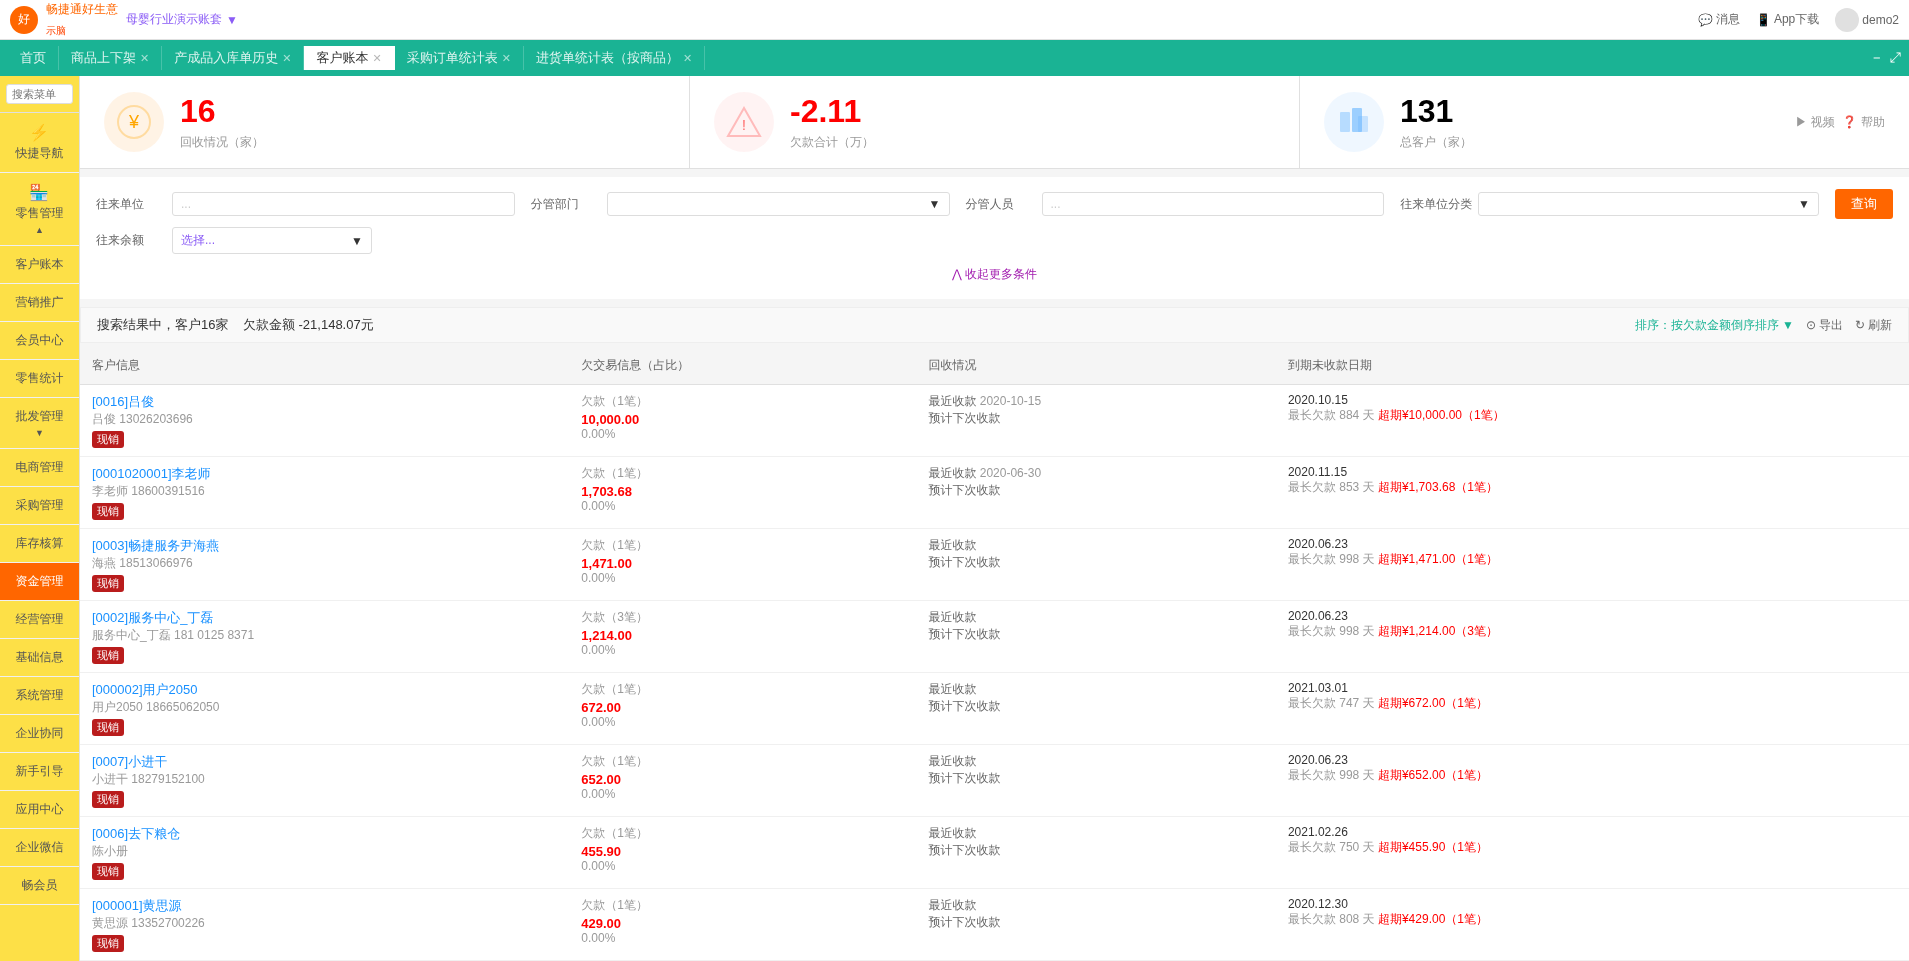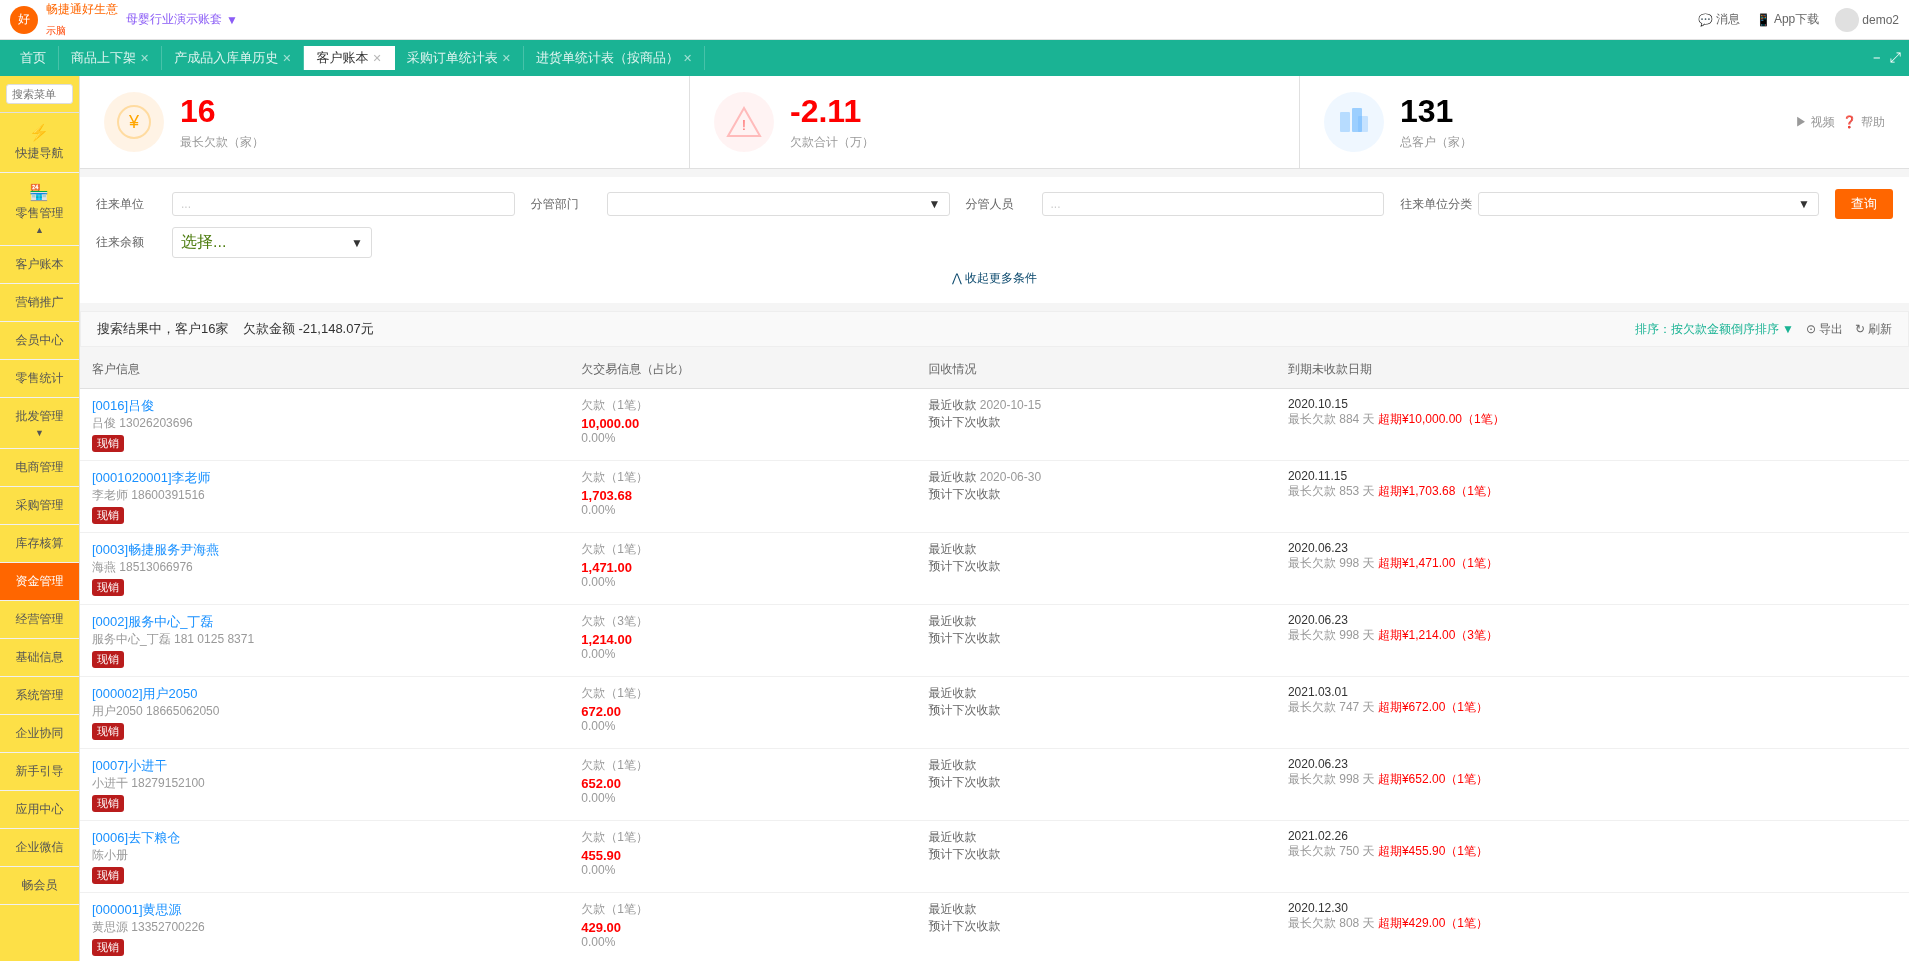"最长欠款（家）" div.stat-label { text: 最长欠款 -> 回收情况 }
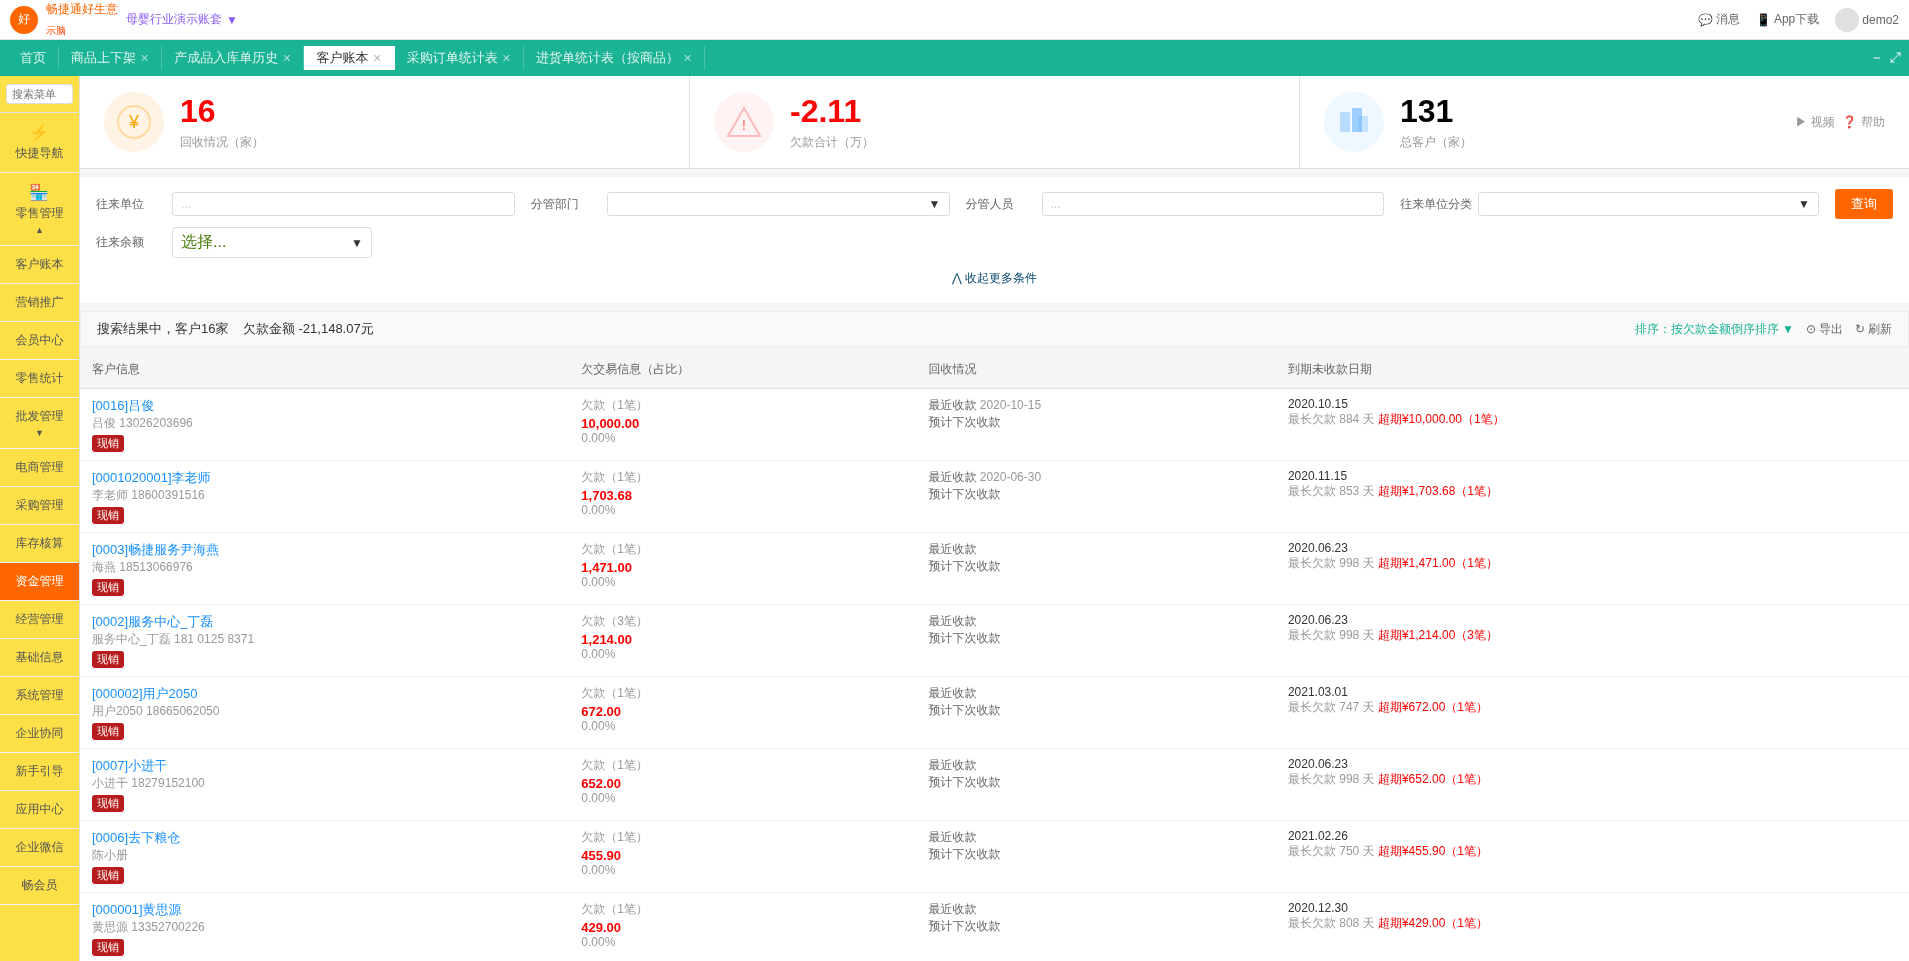"选择..." span { color: #4d7c0f -> #8b5cf6; font-size: 16px -> 12px }
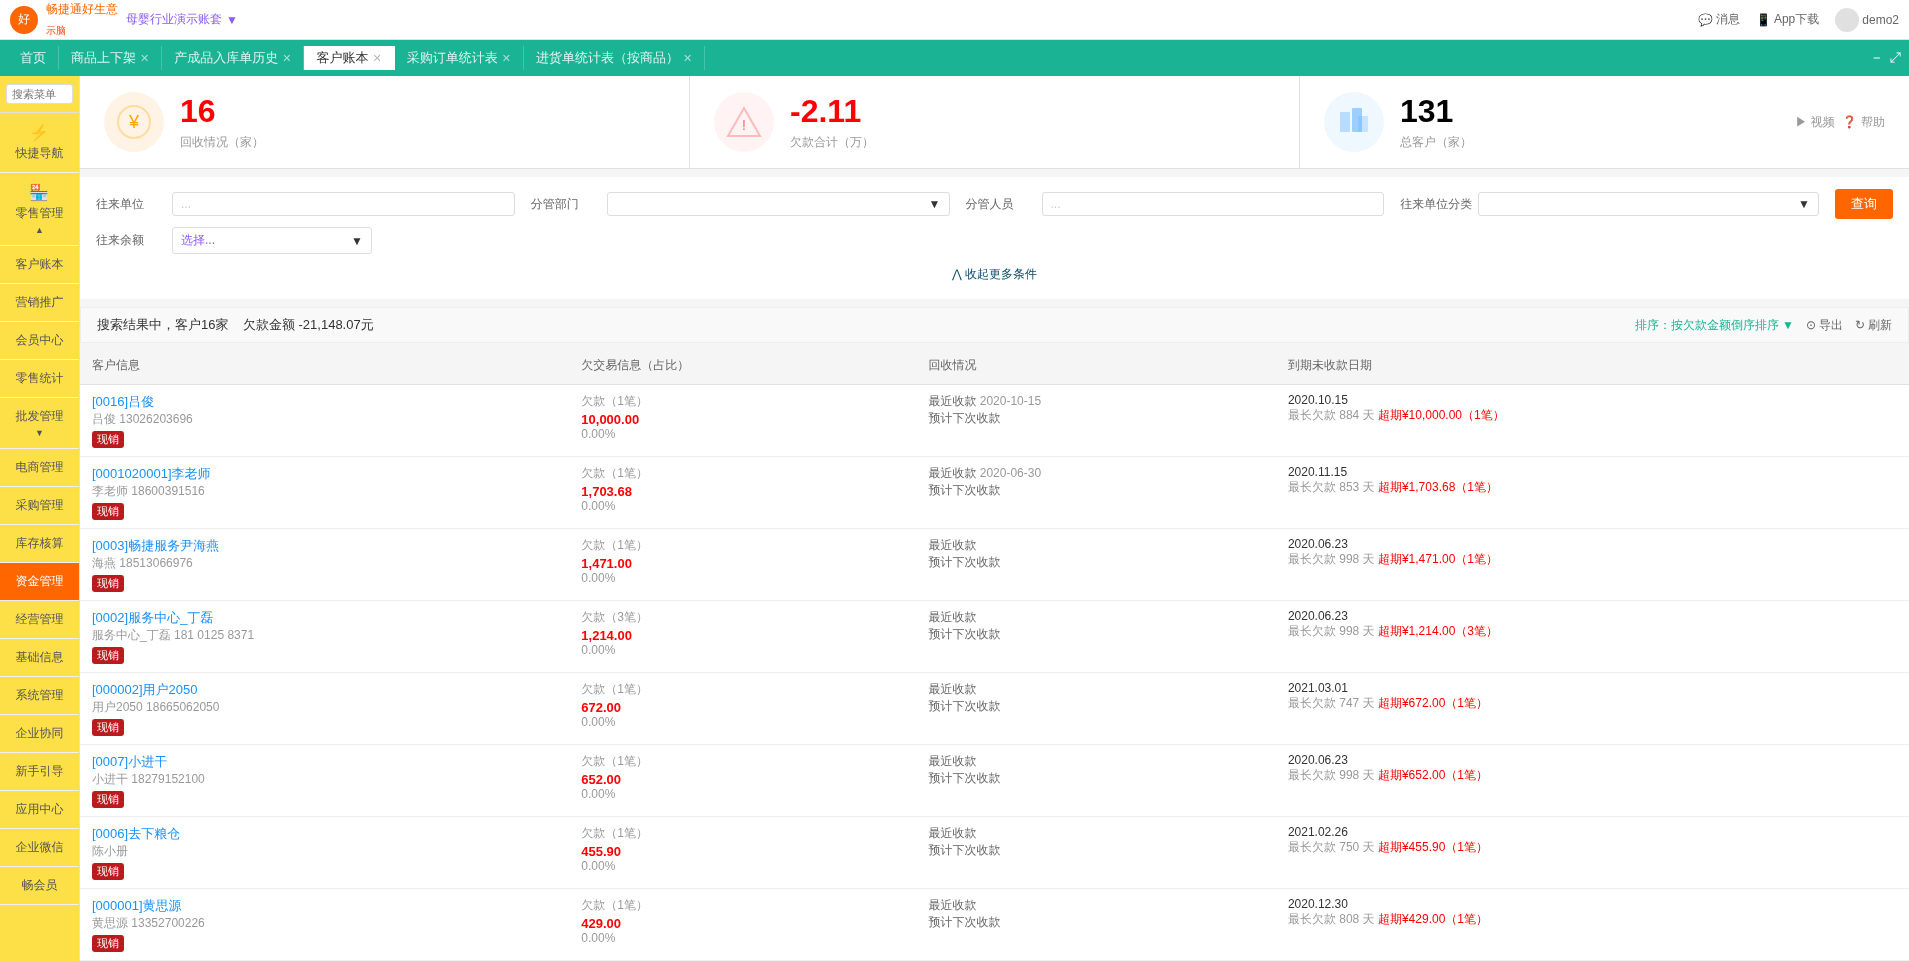"⋀ 收起更多条件" .collapse-row { color: #0c4a6e -> #a21caf }
